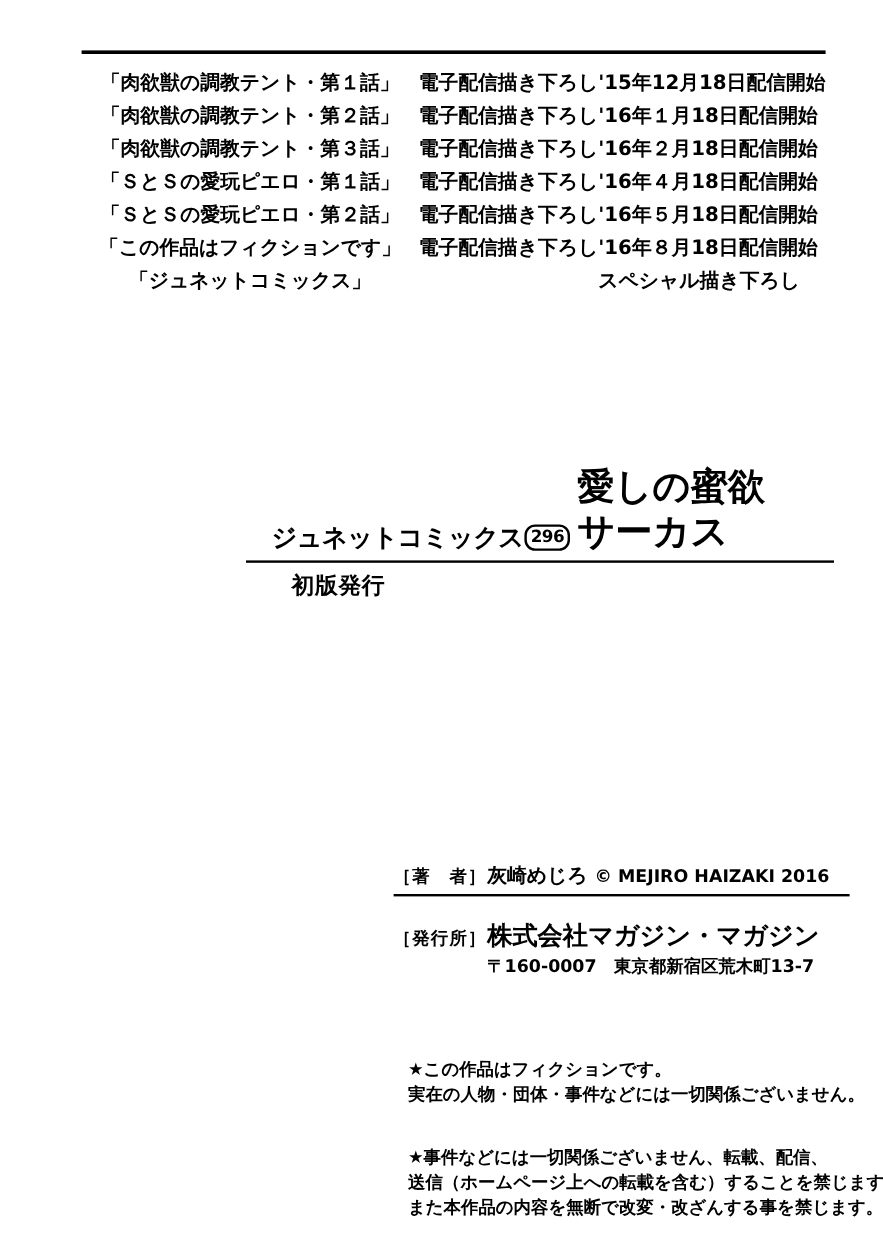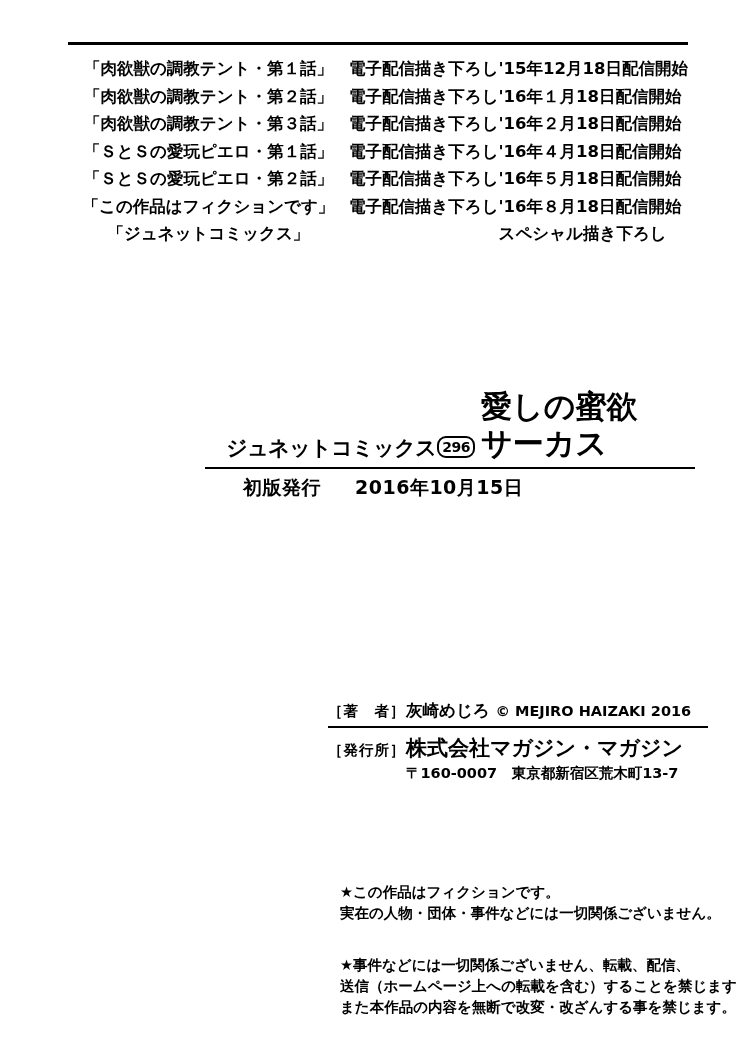"2016年10月15日" div.pubdate-value { html: <div>2016年10月15日</div> -> none }
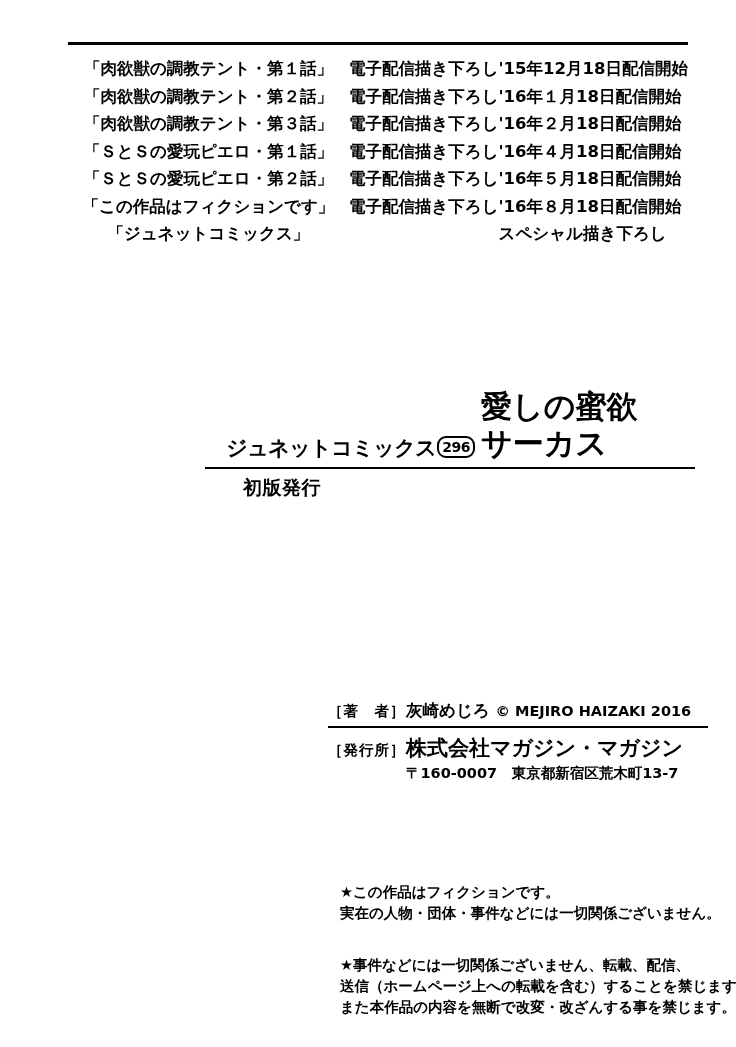"［著 者］" .pub-row { margin-top: none -> 19px }
